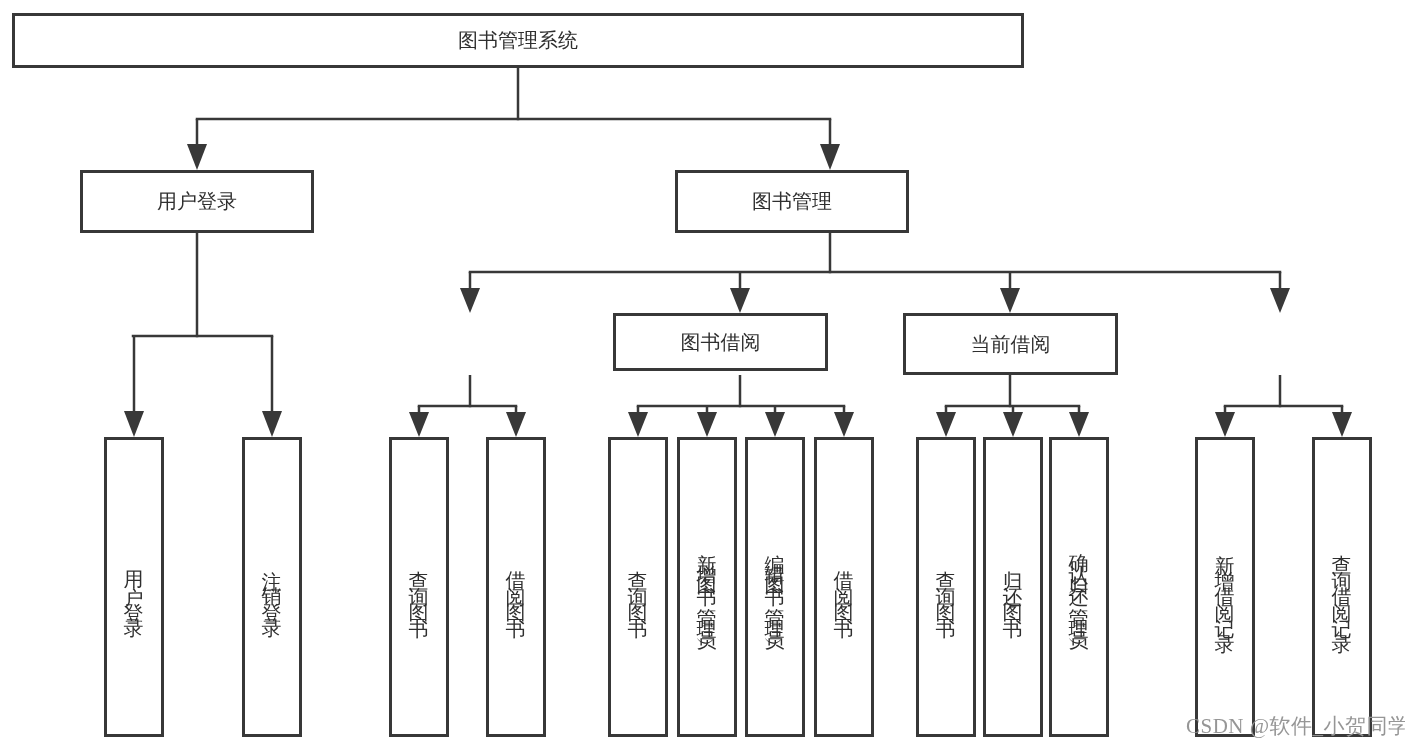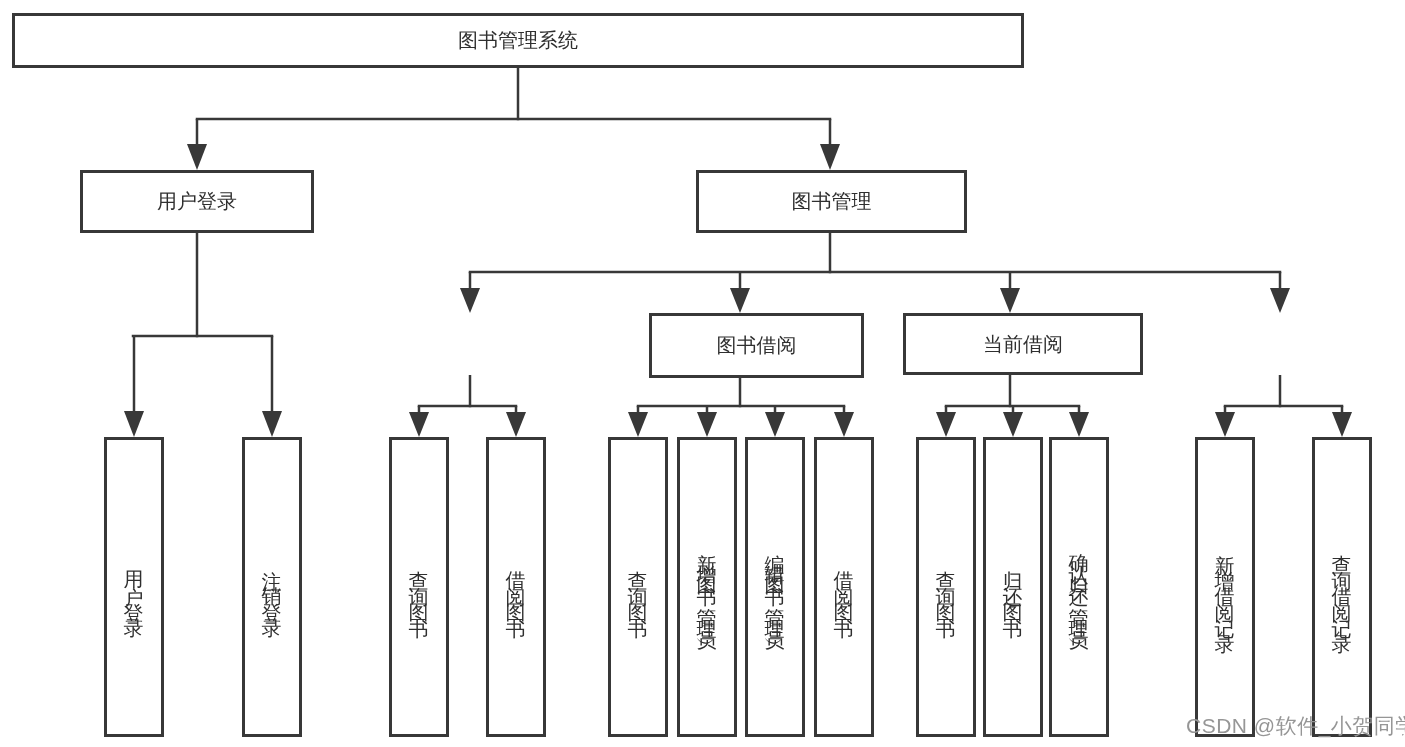"图书管理系统" .stage { font-family: Liberation Sans, sans-serif -> Liberation Serif, serif }
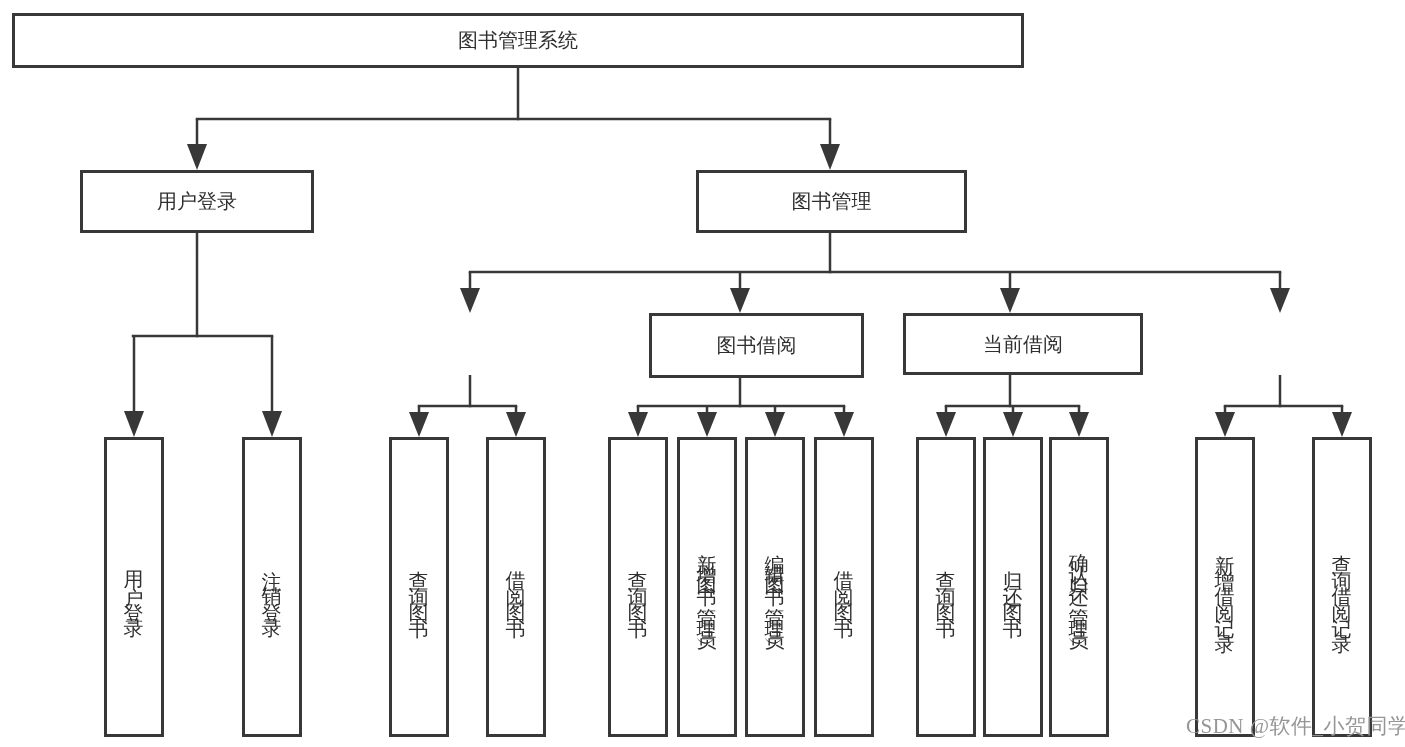"图书管理" div.node { left: 696px -> 675px; width: 271px -> 234px }
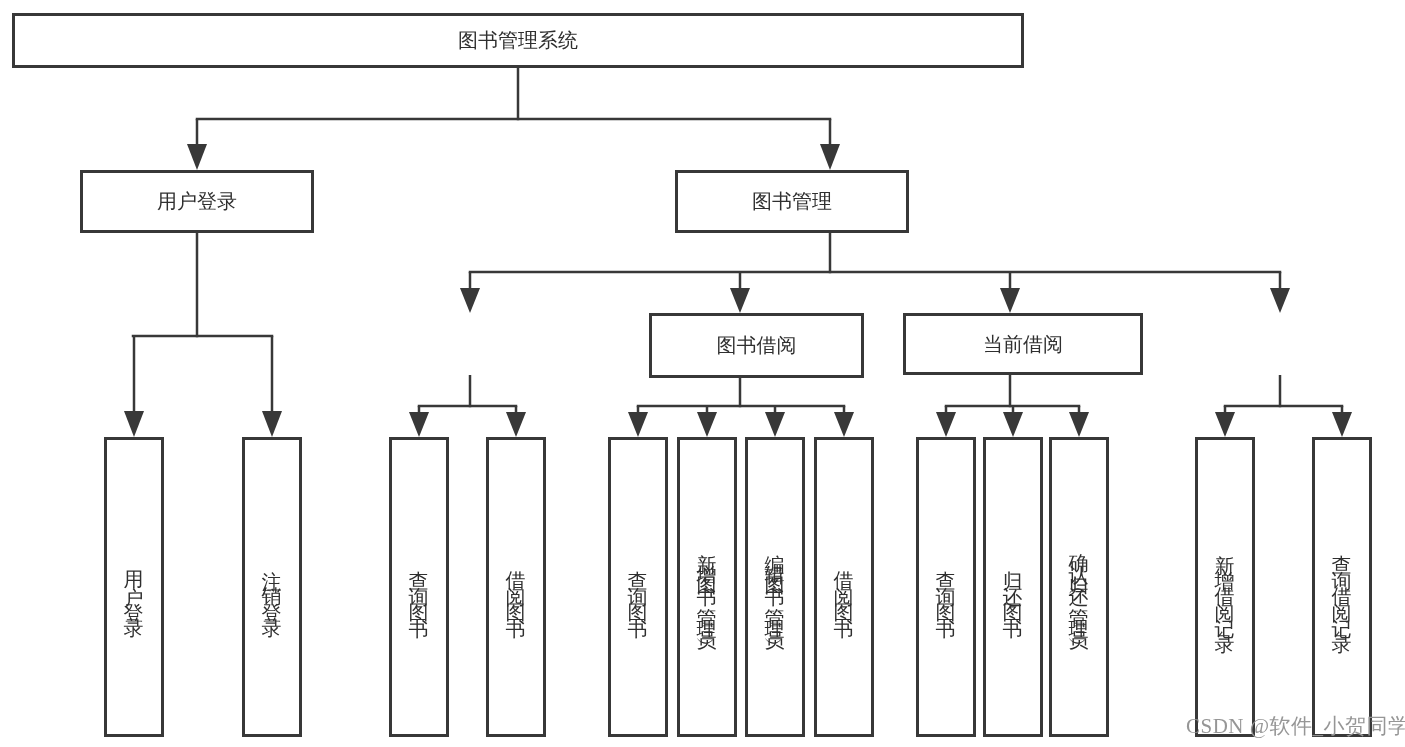"图书借阅" div.node { height: 65px -> 58px; left: 649px -> 613px }
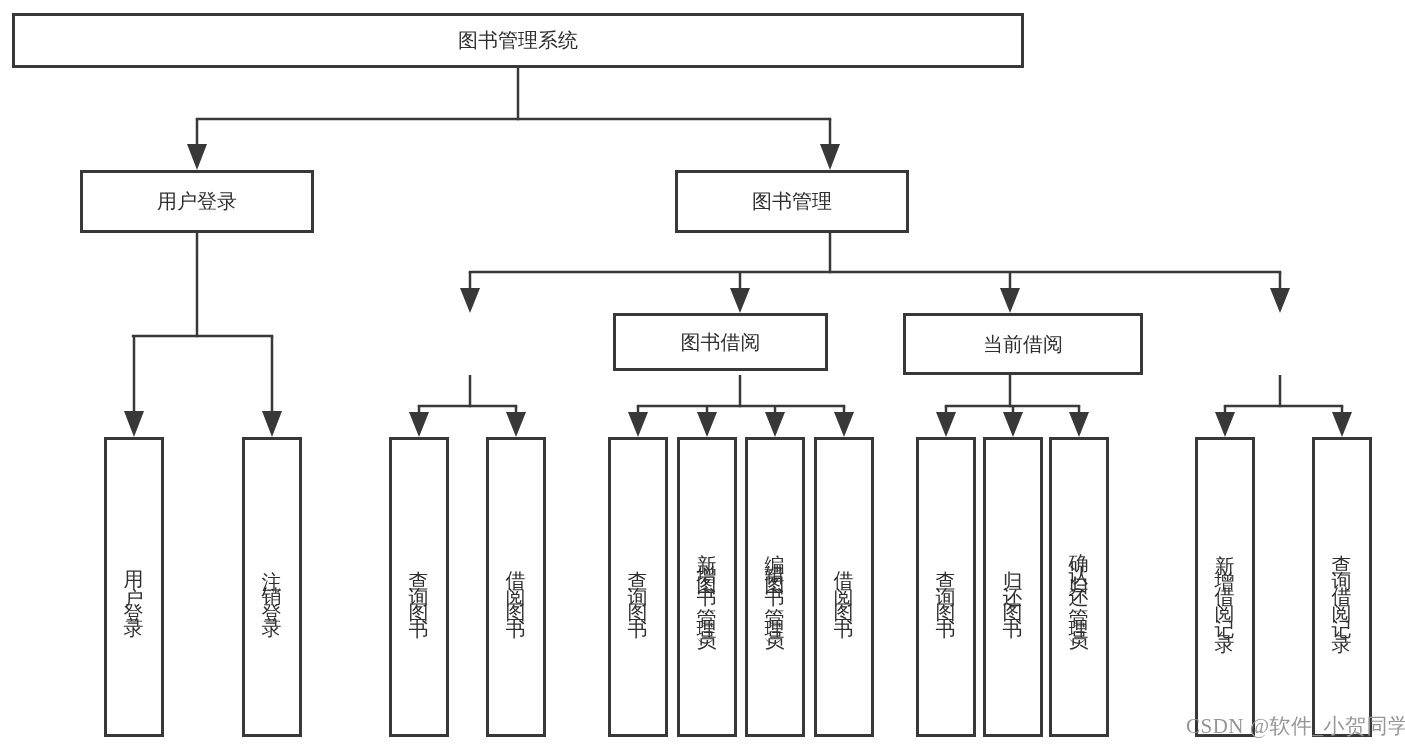"当前借阅" div.node { width: 240px -> 215px }
